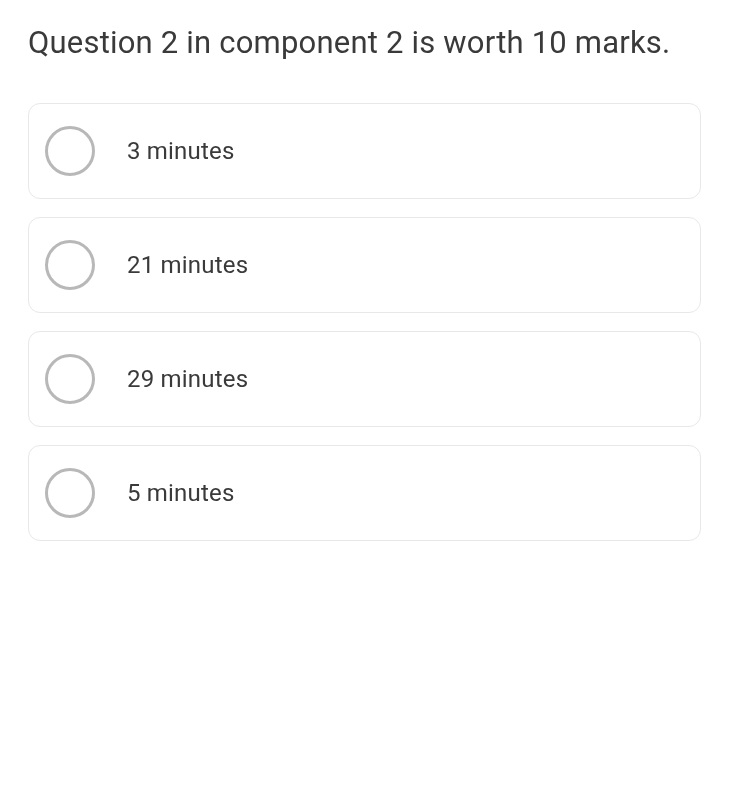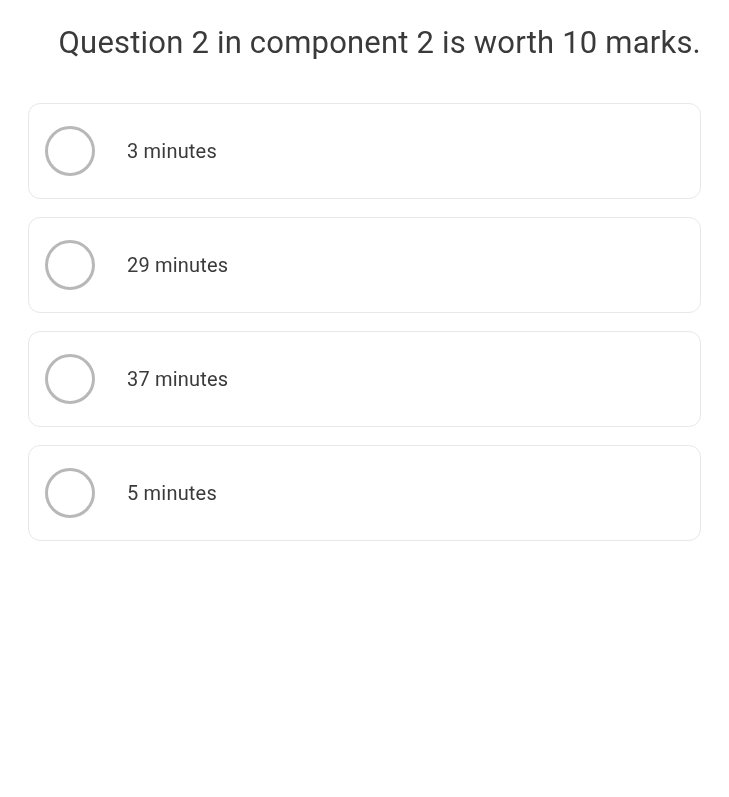"Question 2 in component 2" * { text-align: right -> none }
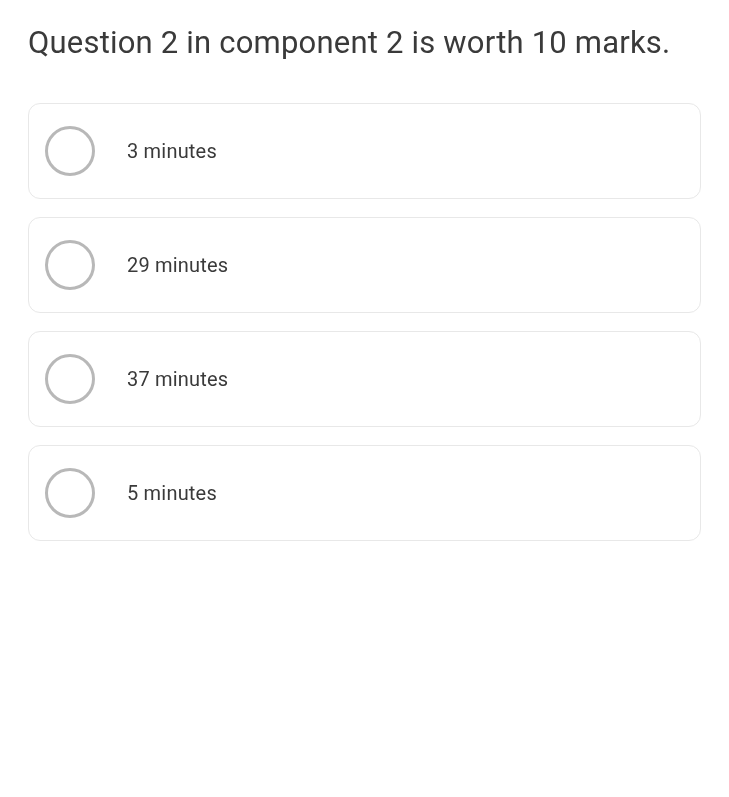"3 minutes" .option-label { font-size: 20px -> 24px }
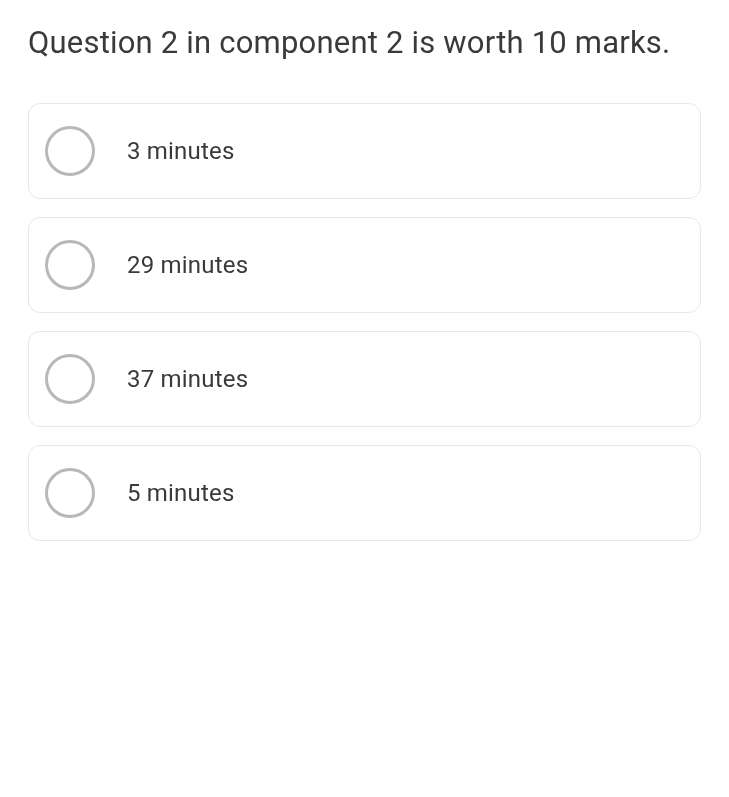"29 minutes" span.option-label { text: 29 -> 21 }
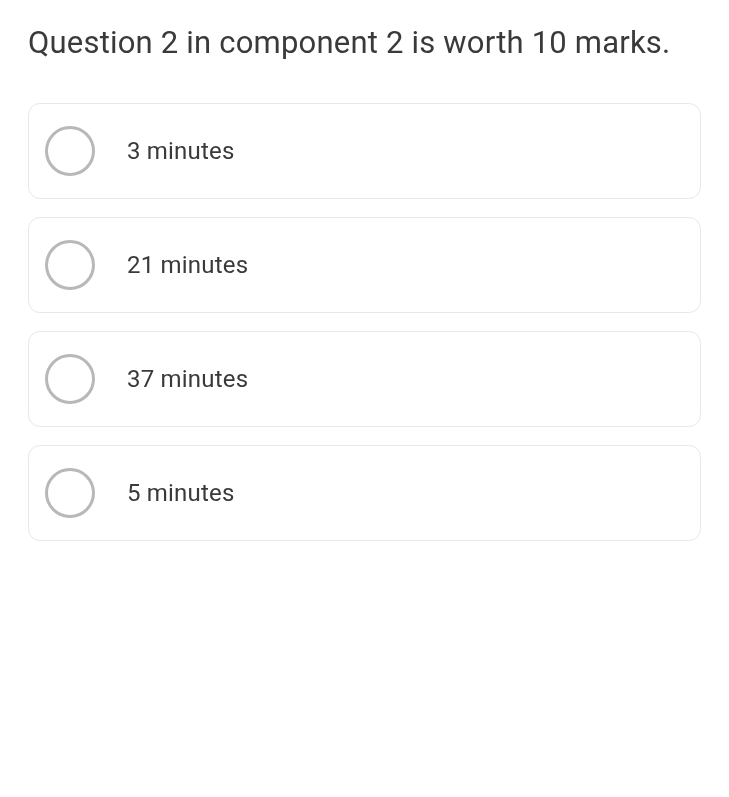"37 minutes" span.option-label { text: 37 -> 29 }
